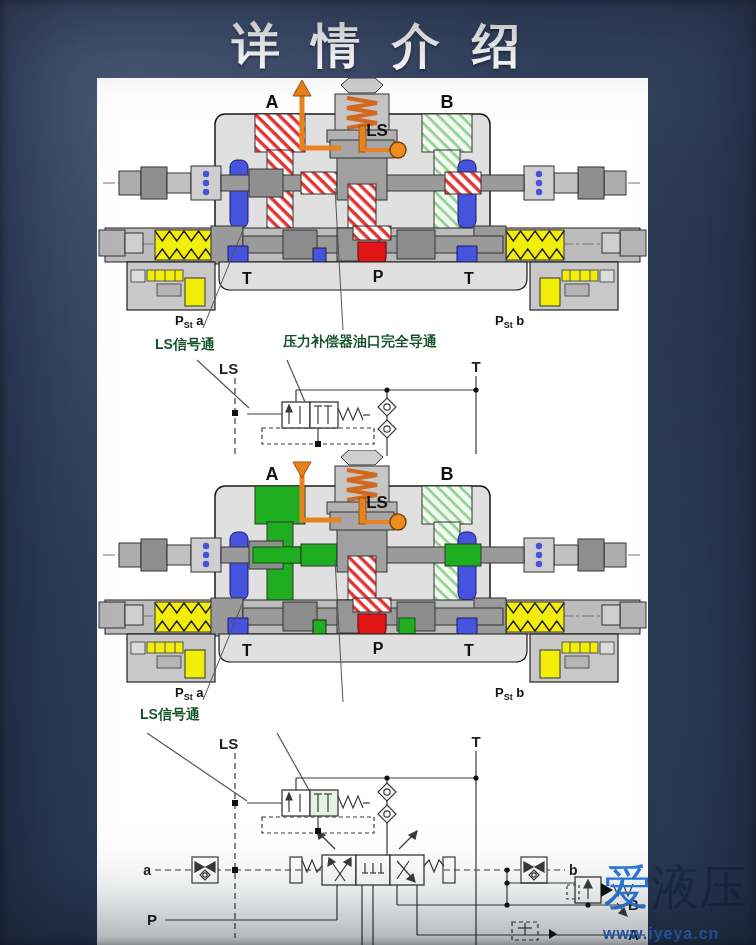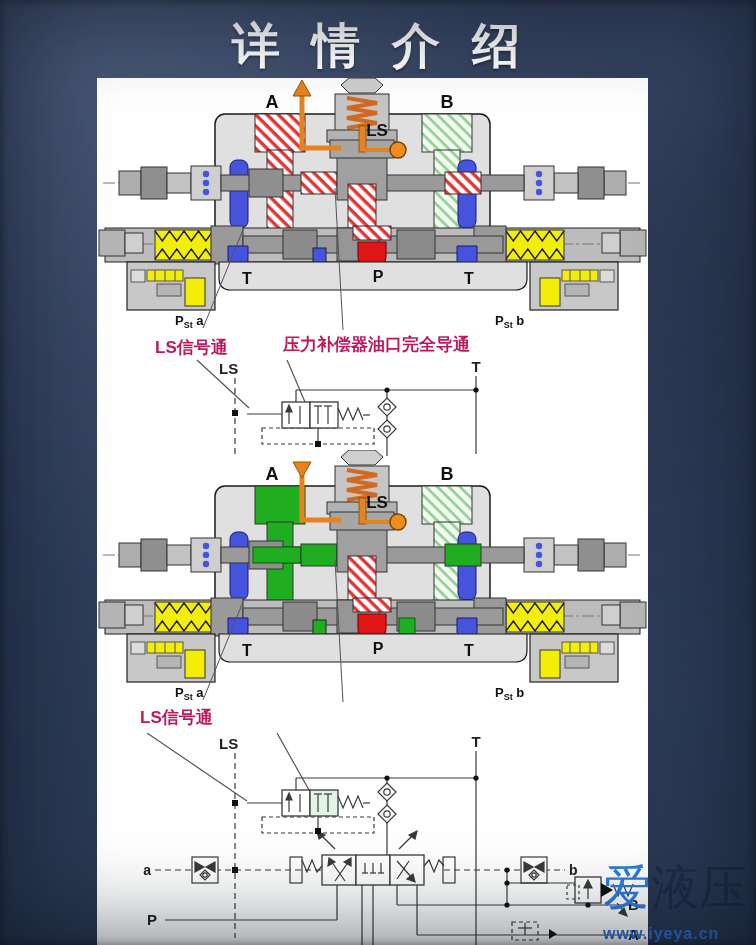"LS信号通" .cap { color: #be185d -> #14532d; font-size: 17px -> 14px }
